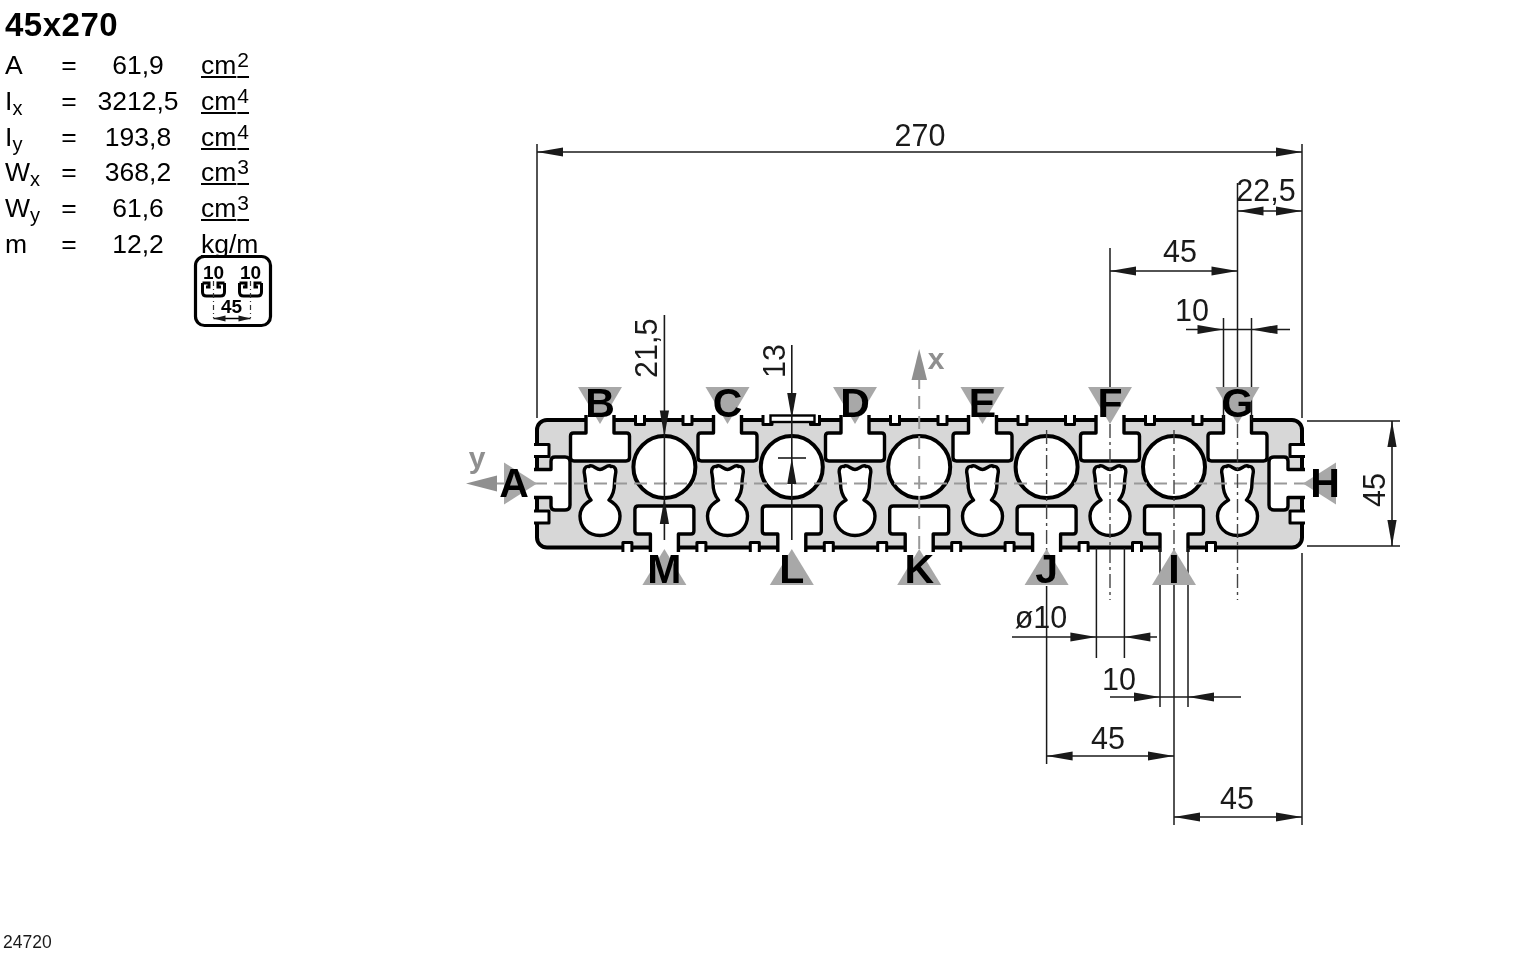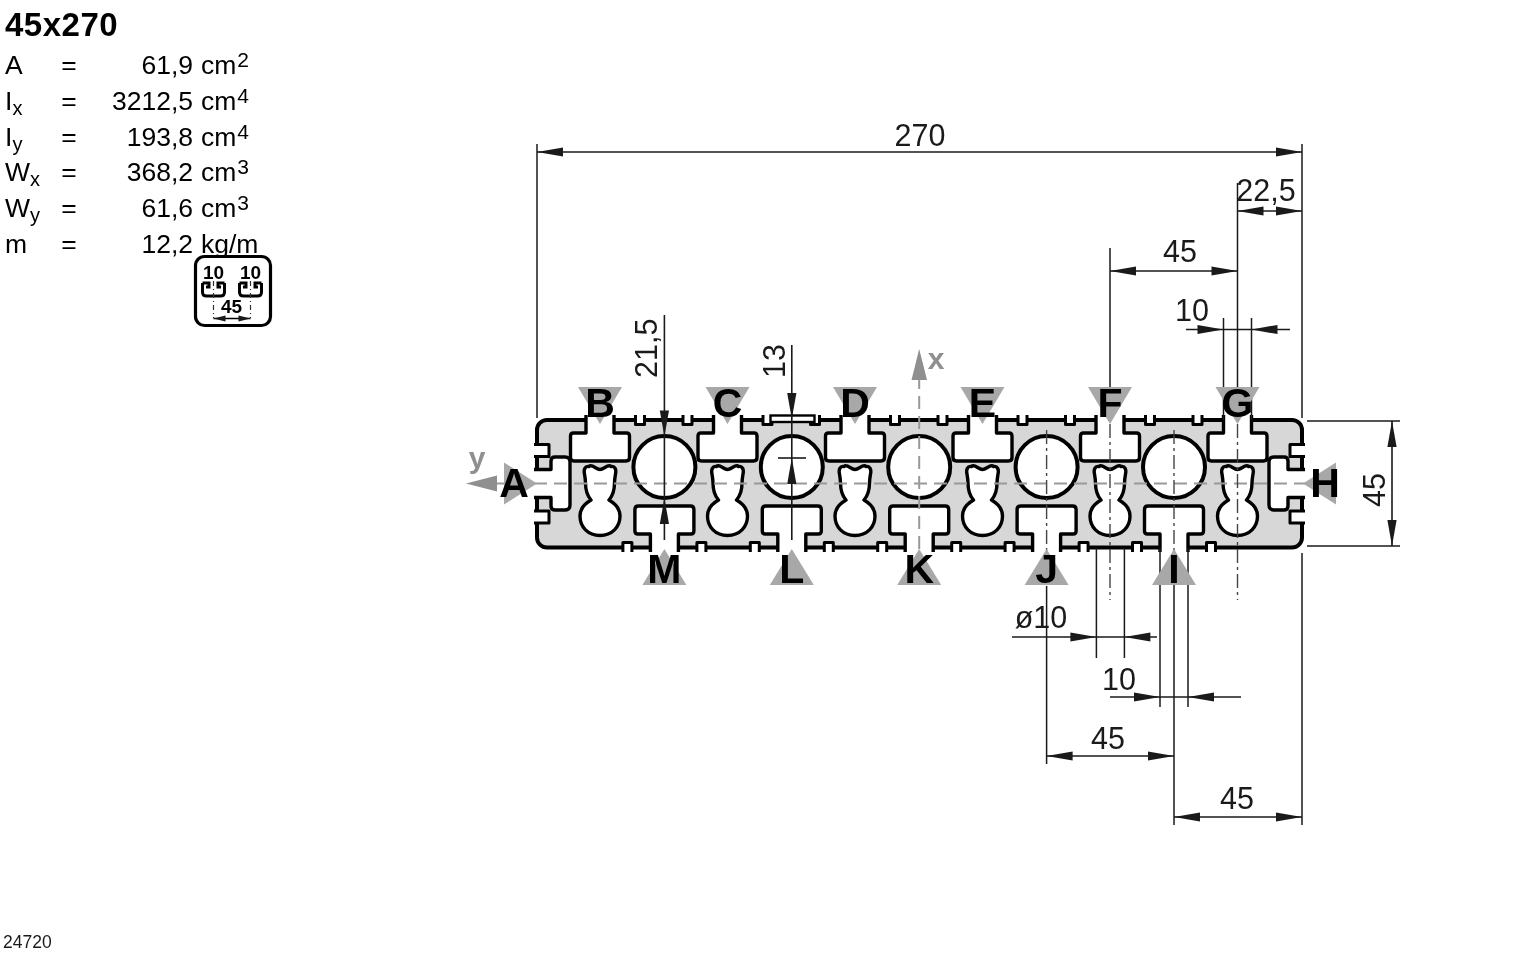"61,9" .val { text-align: right -> center }
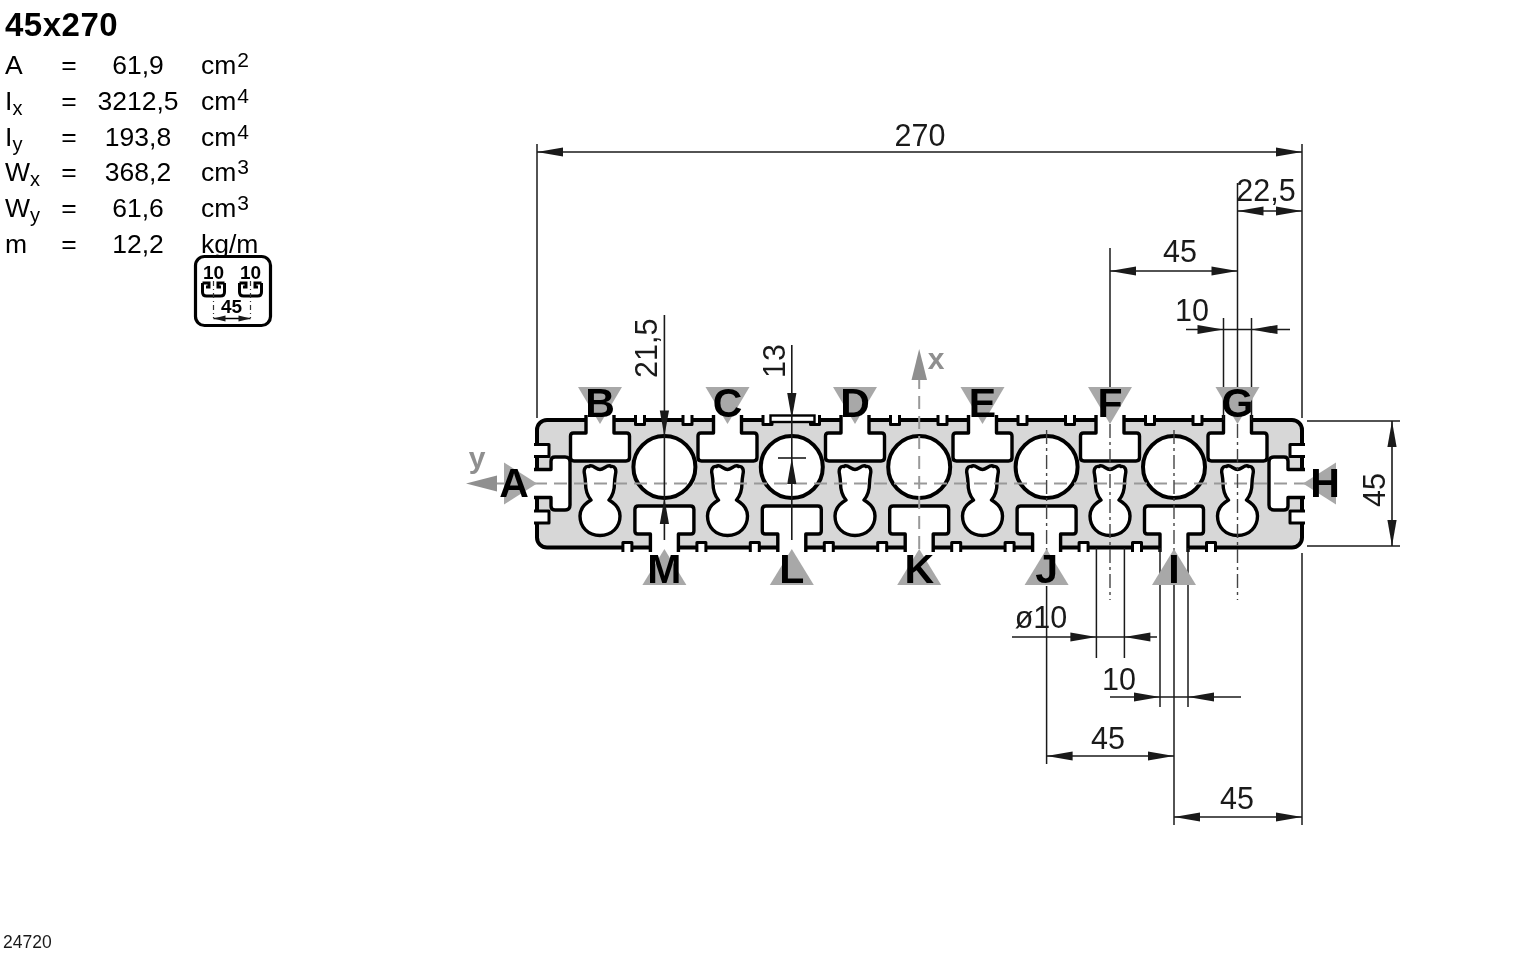"cm2" .unit { text-decoration: none -> underline }
